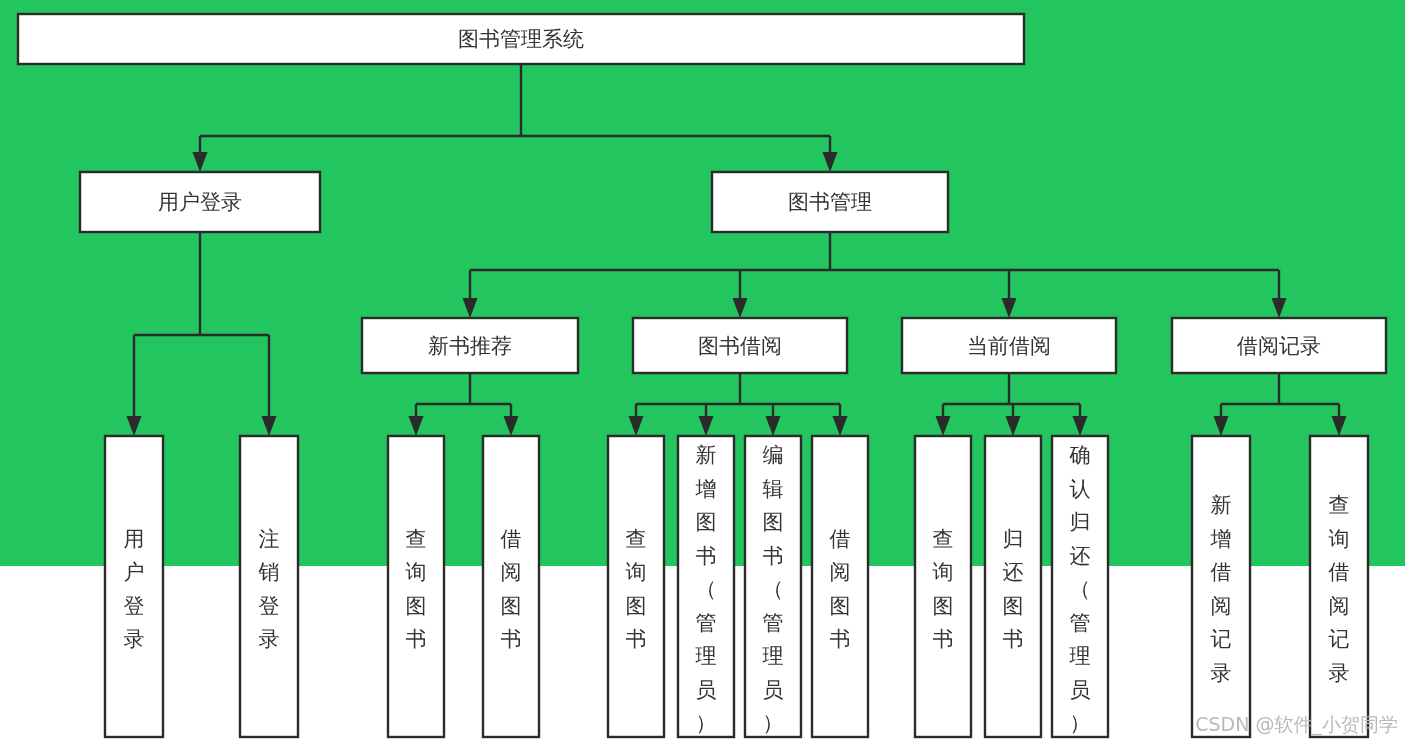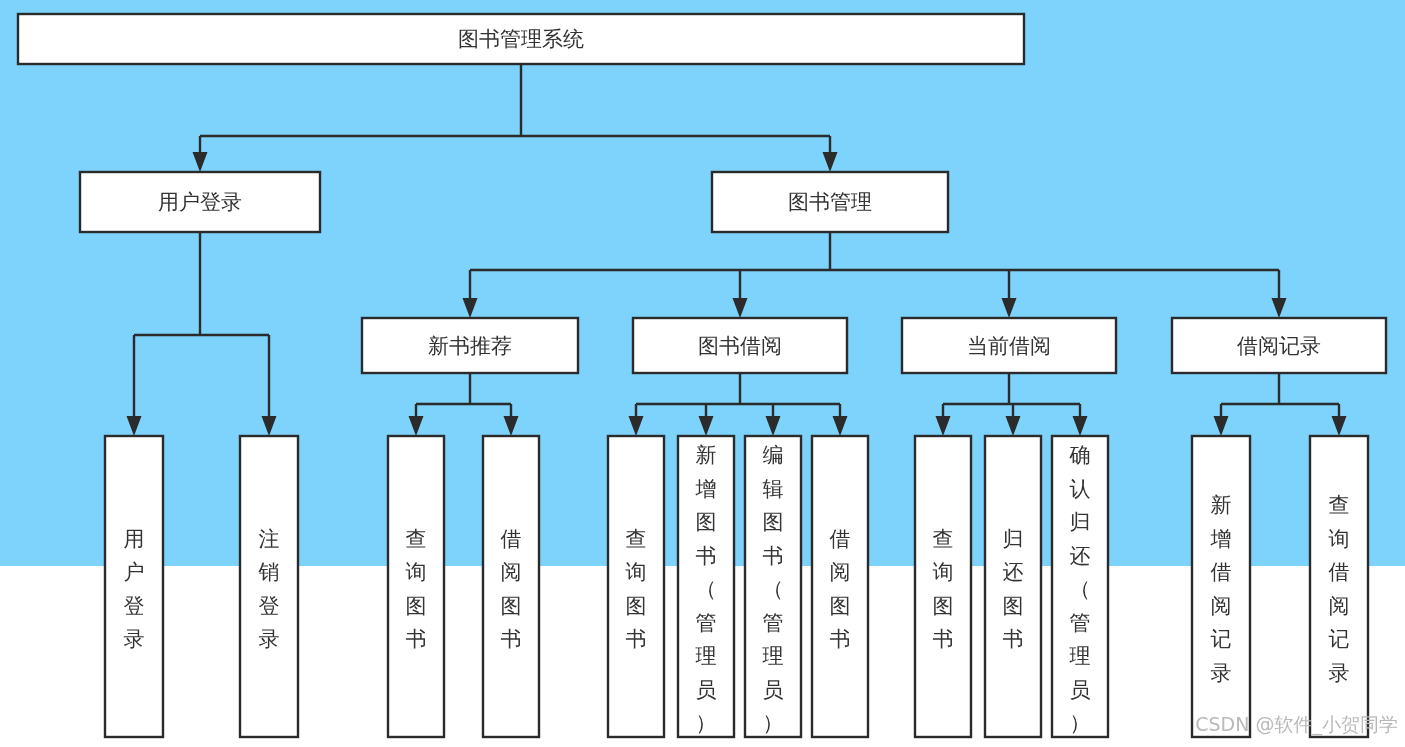"图书管理系统" #diagram-root { background: #7dd3fc -> #22c55e }
